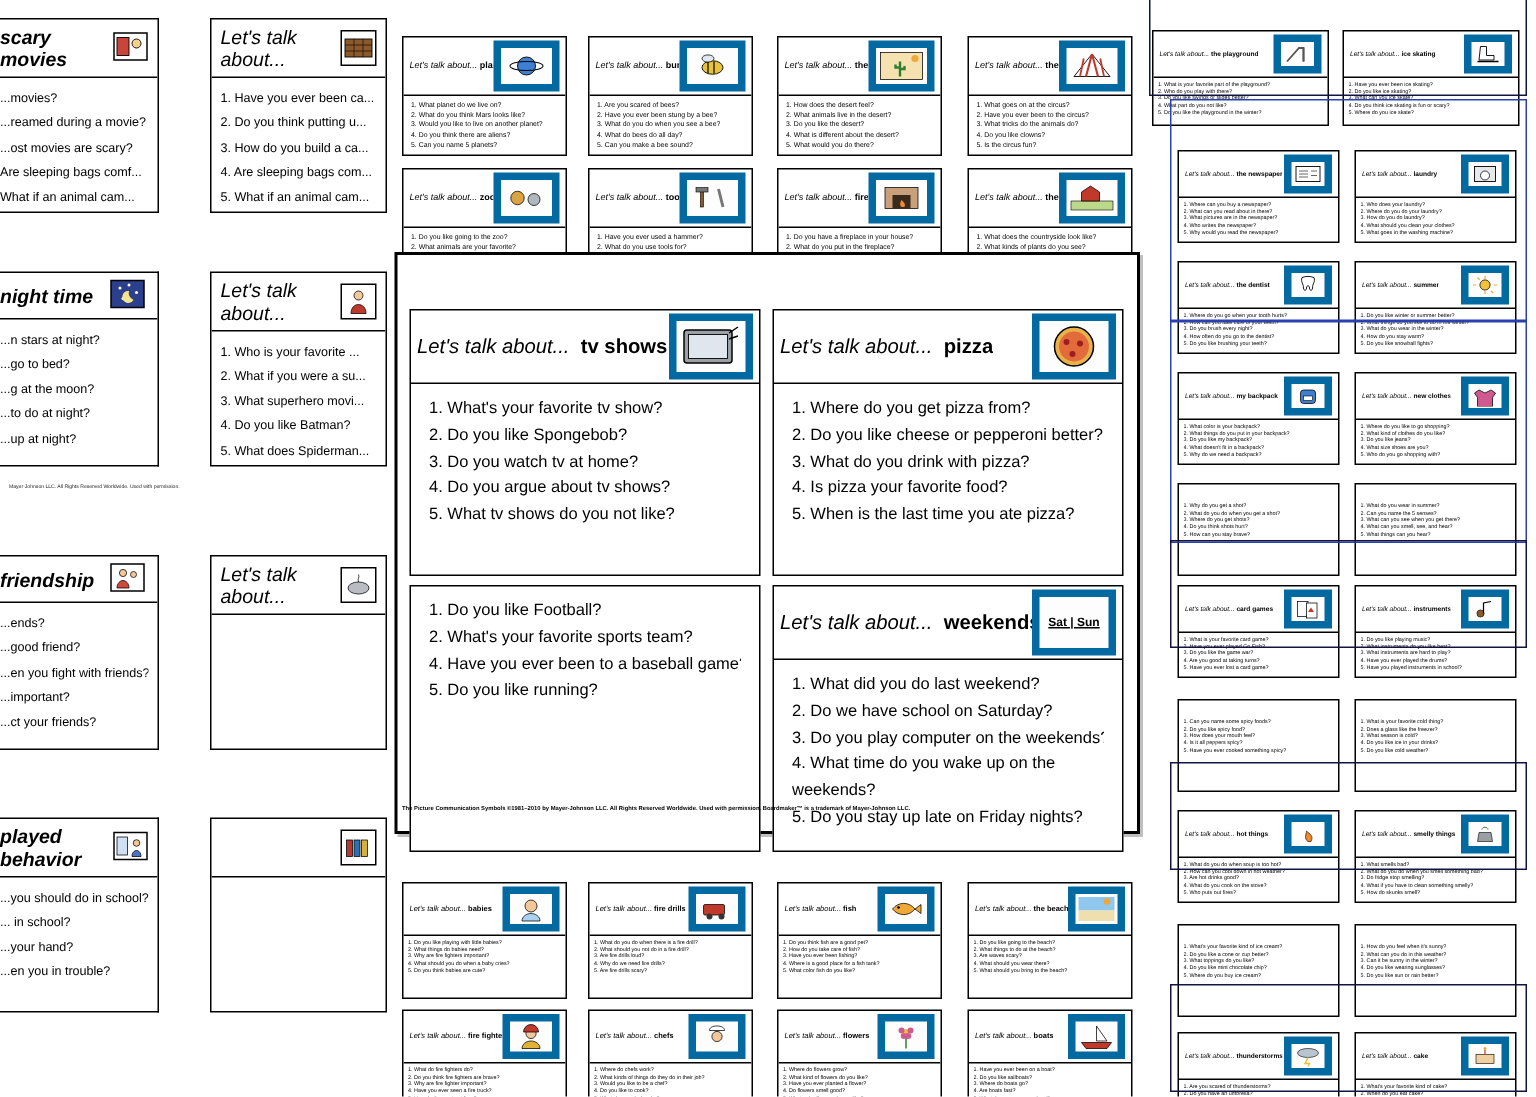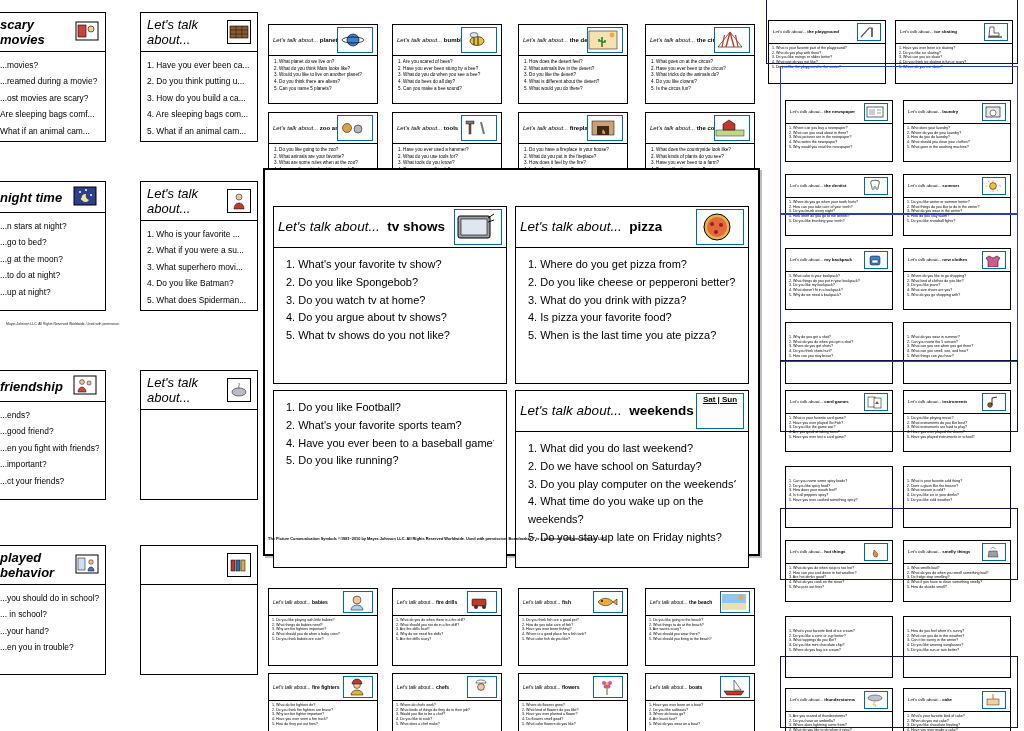"Sat | Sun" .card .pic { border: 1px solid #0369a1 -> 5px solid #0369a1; justify-content: flex-start -> center }
